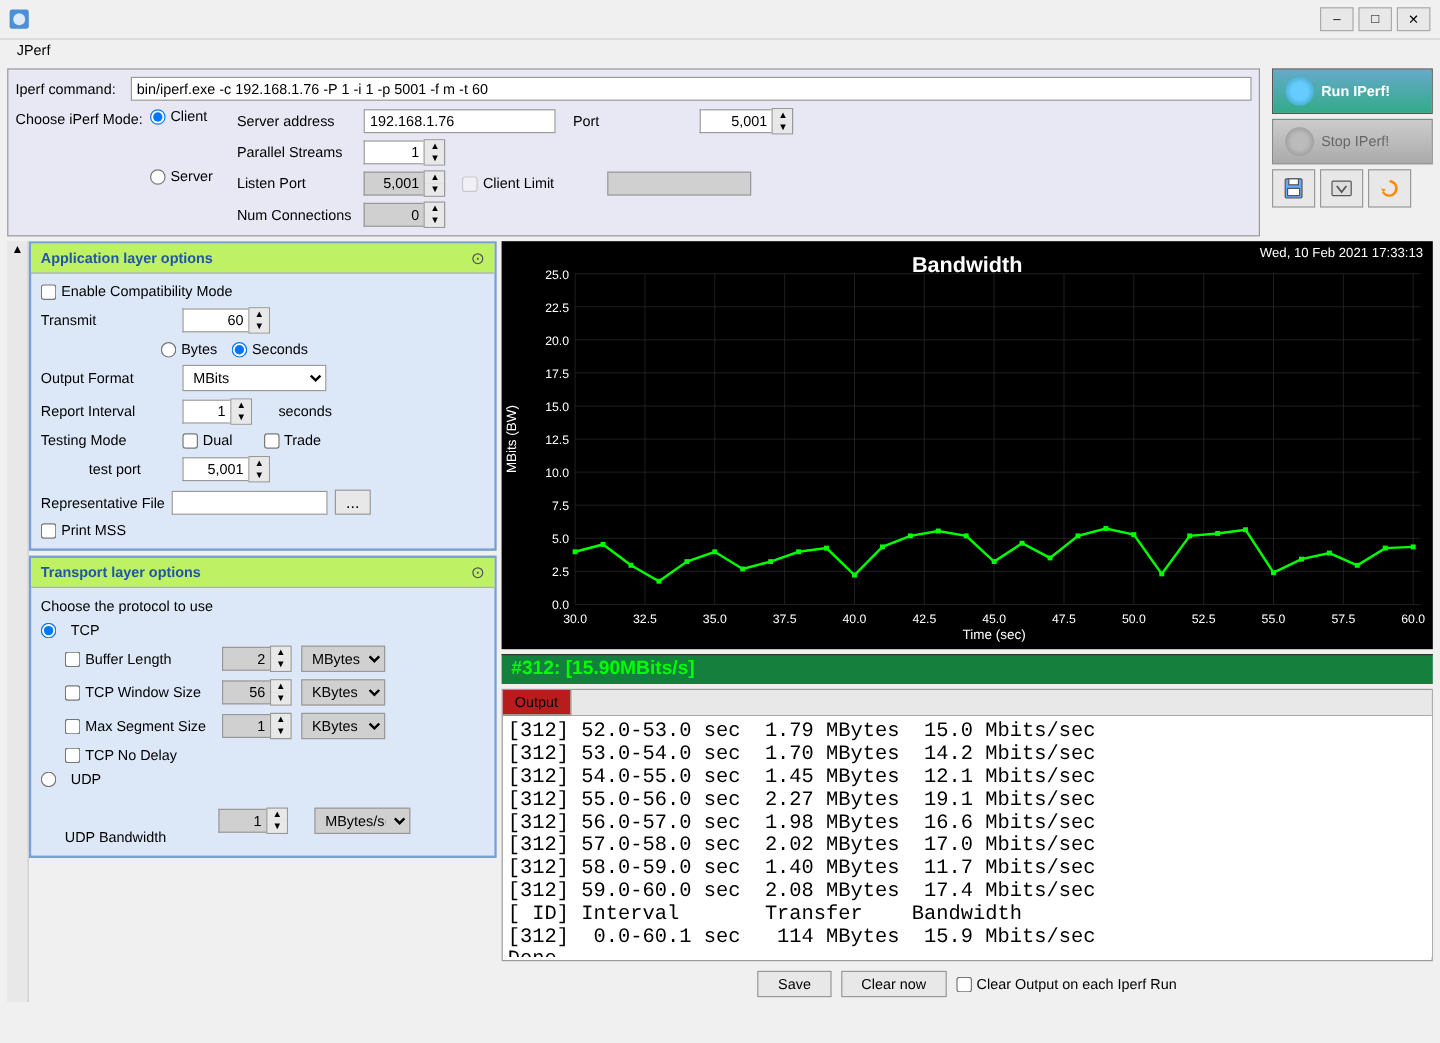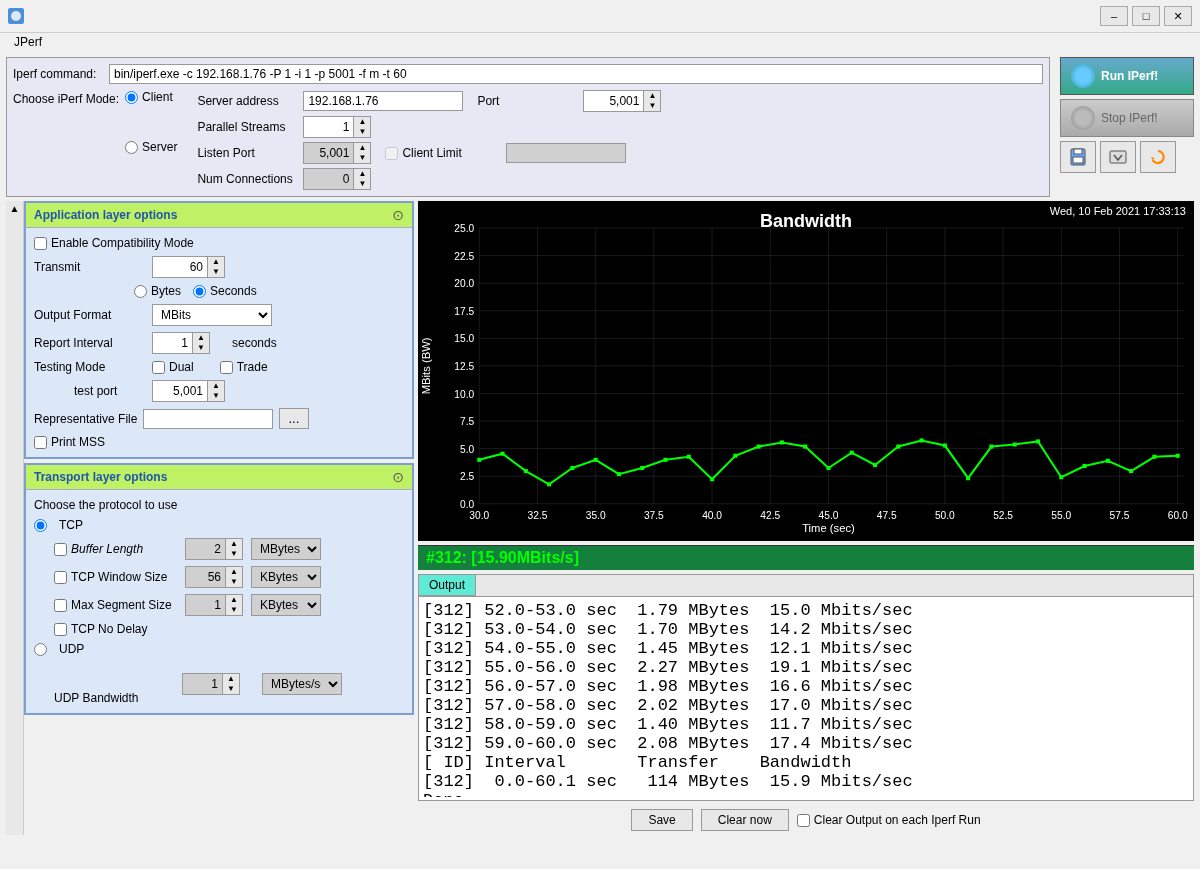"5,001" .spinner-input { align-items: none -> center }
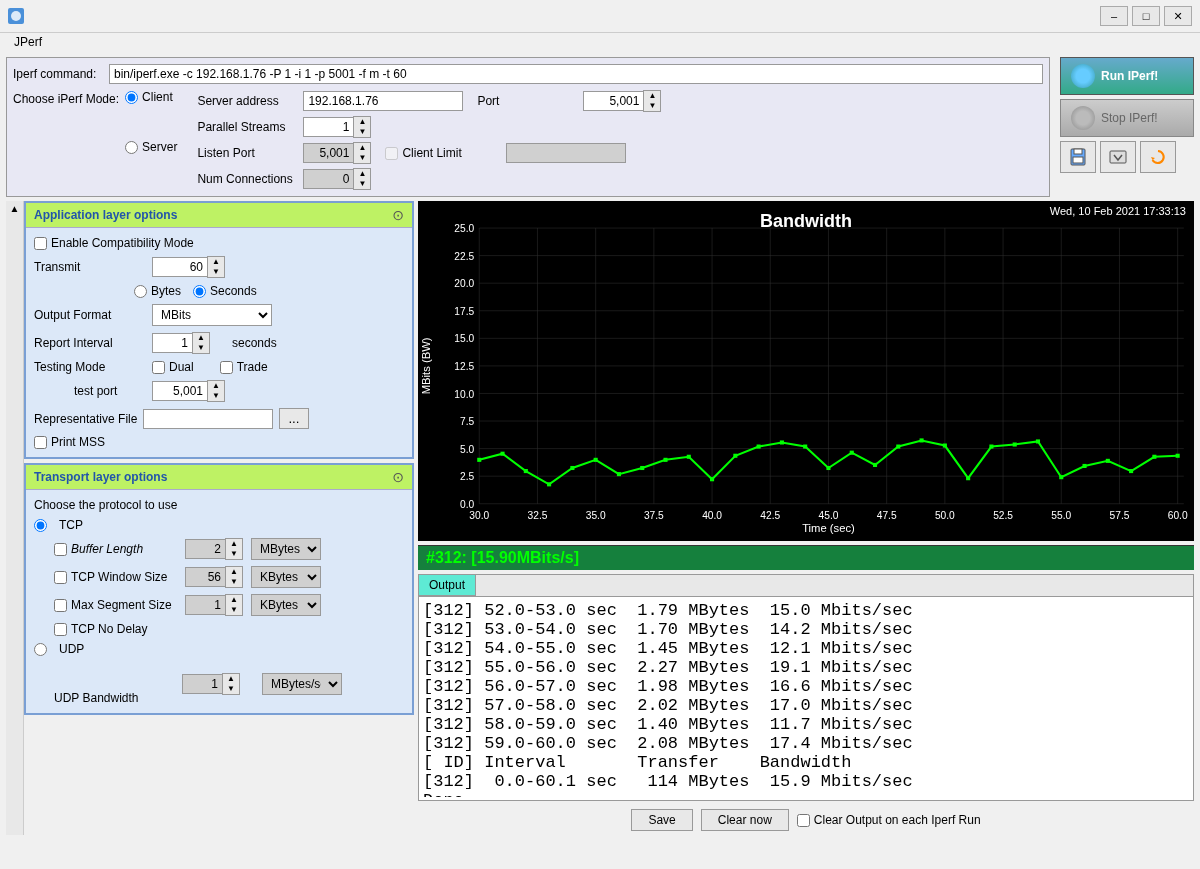"Buffer Length" label { font-style: italic -> none }
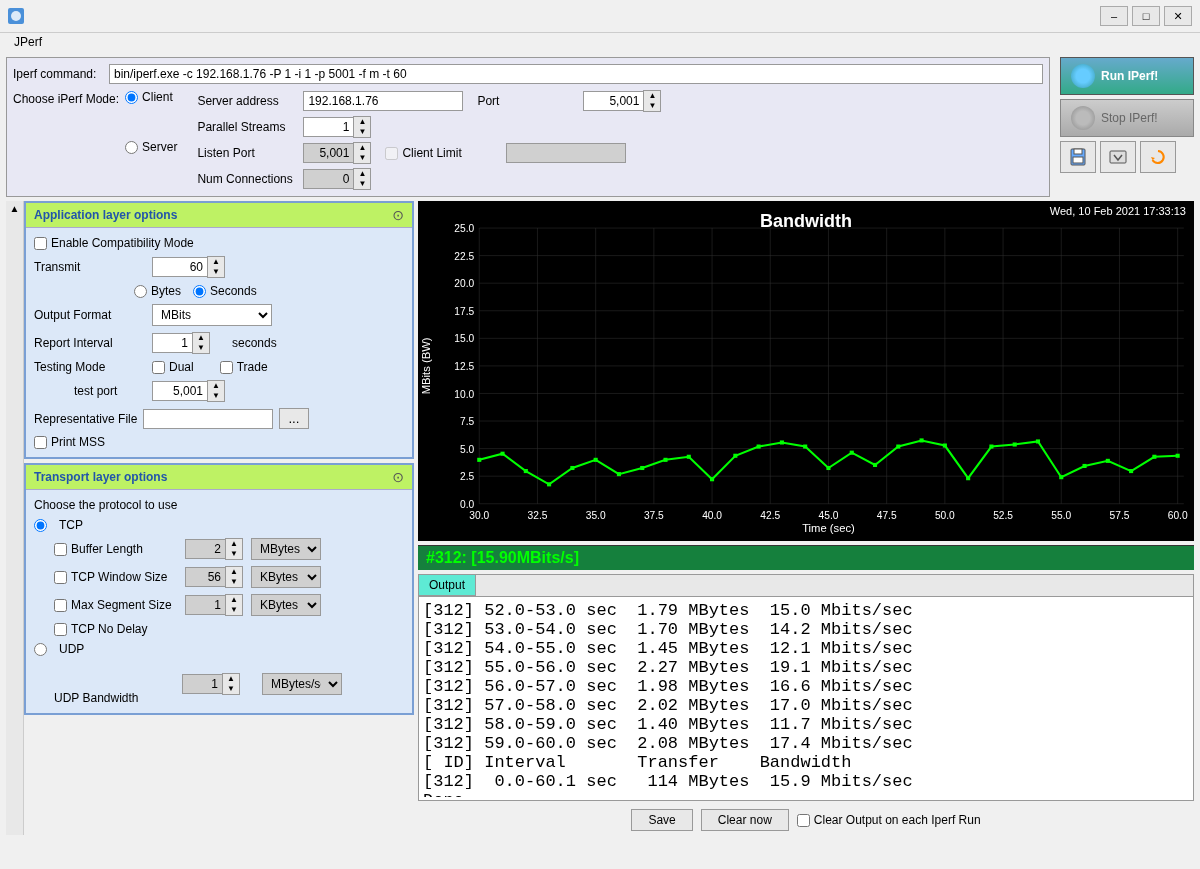"Output" .output-tab { background: #5eead4 -> #b91c1c }
